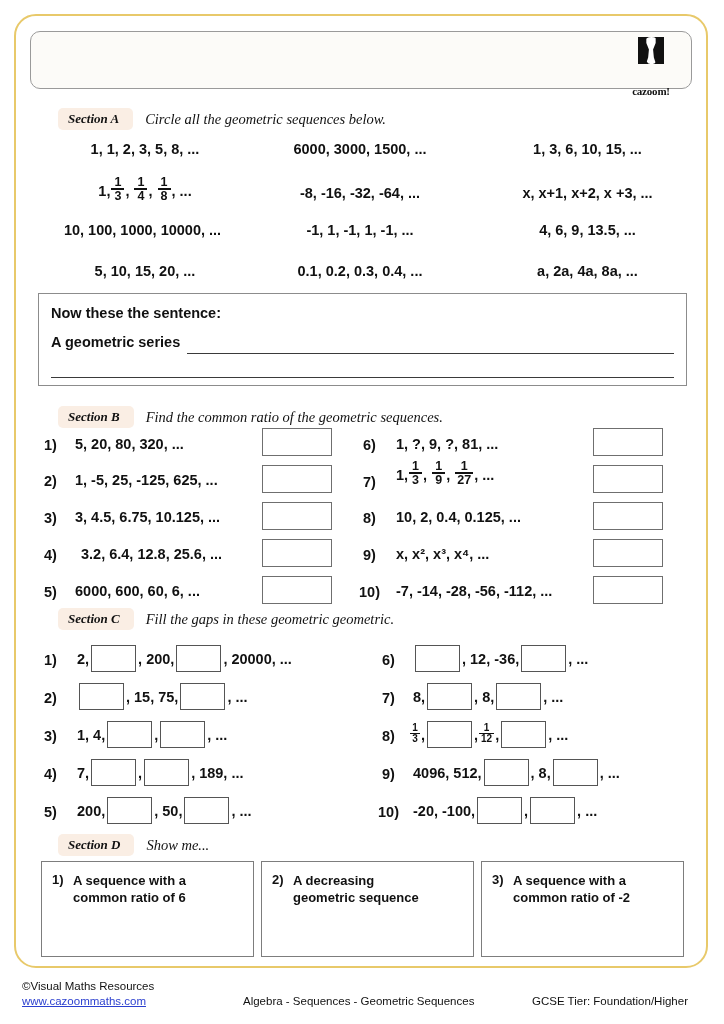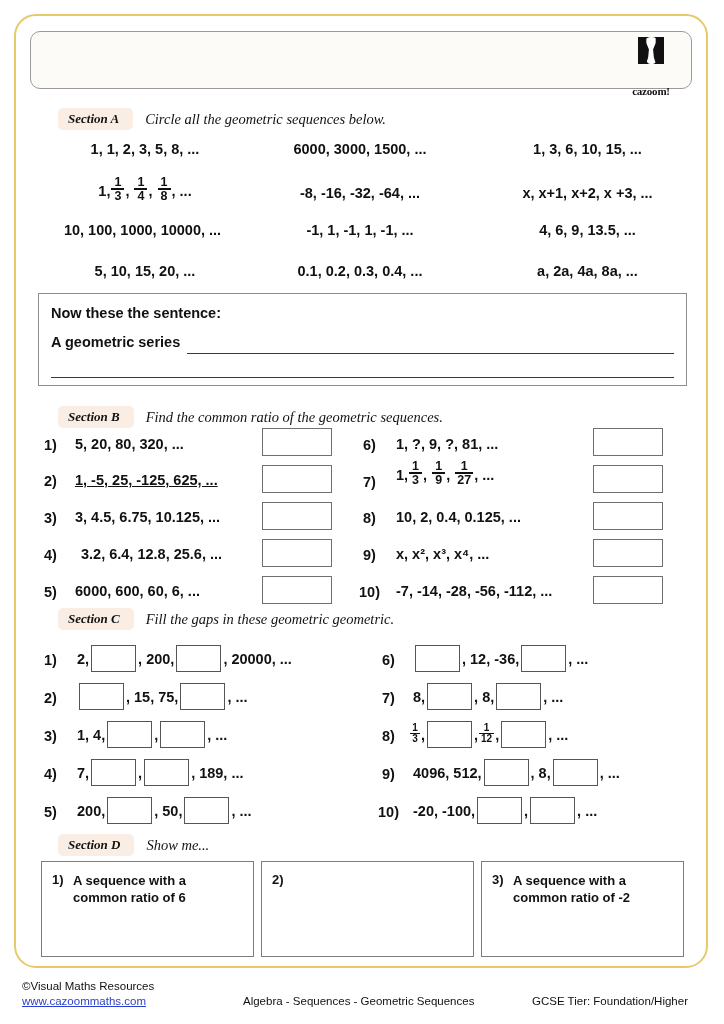"1, -5, 25, -125, 625," div.seq { text-decoration: underline -> none }
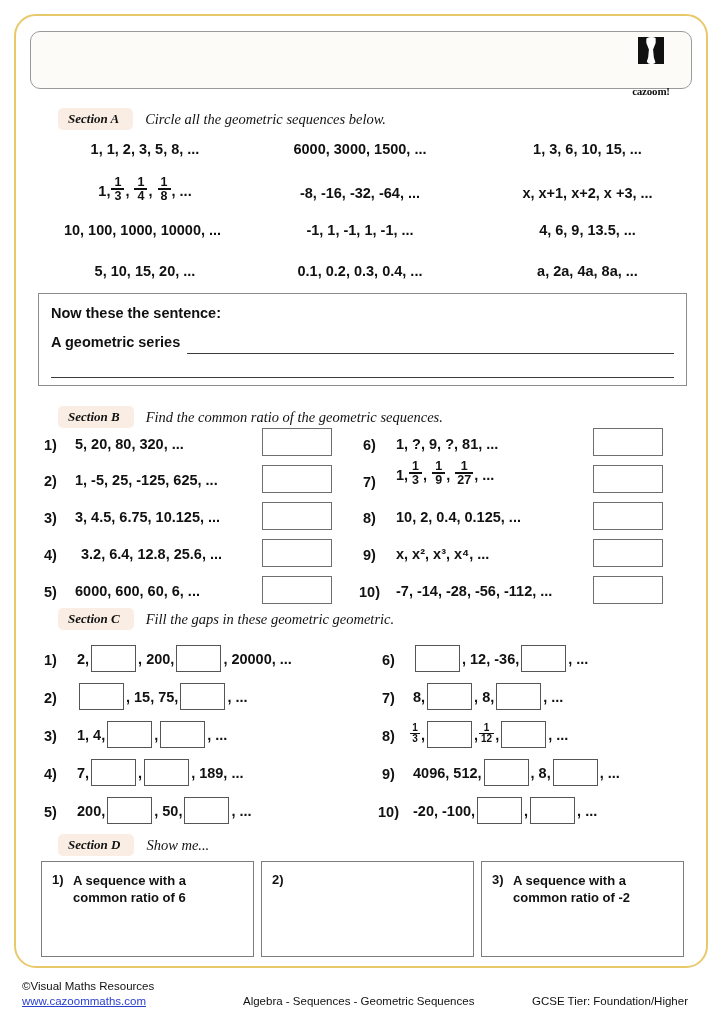"A decreasing" div.dbox-txt { html: none -> <div>A decreasing geometric sequence</div> }
